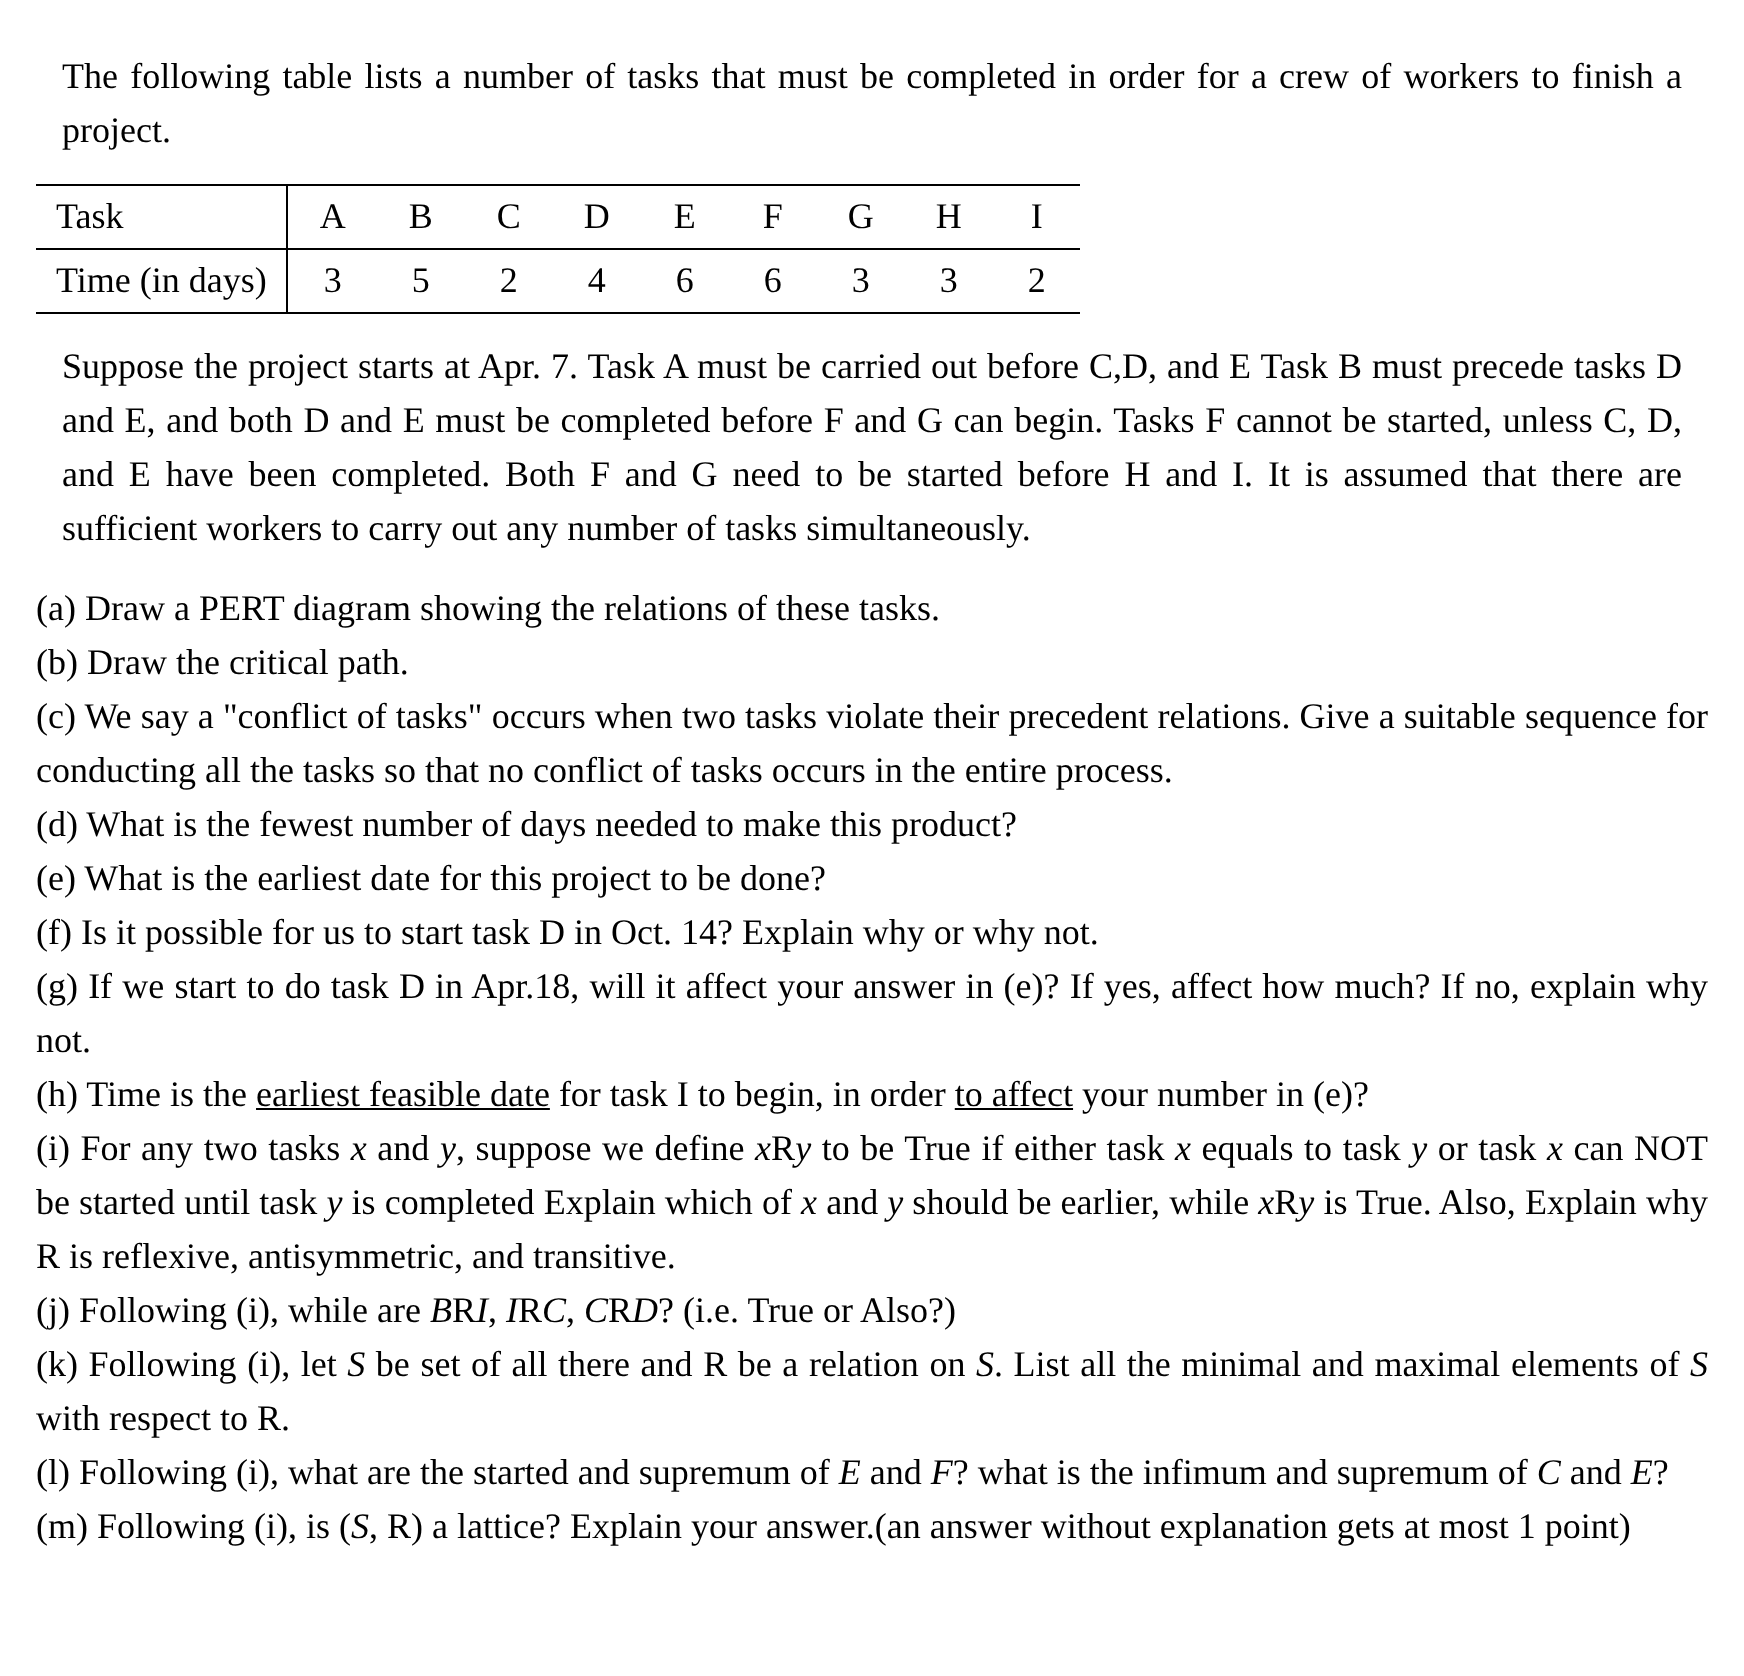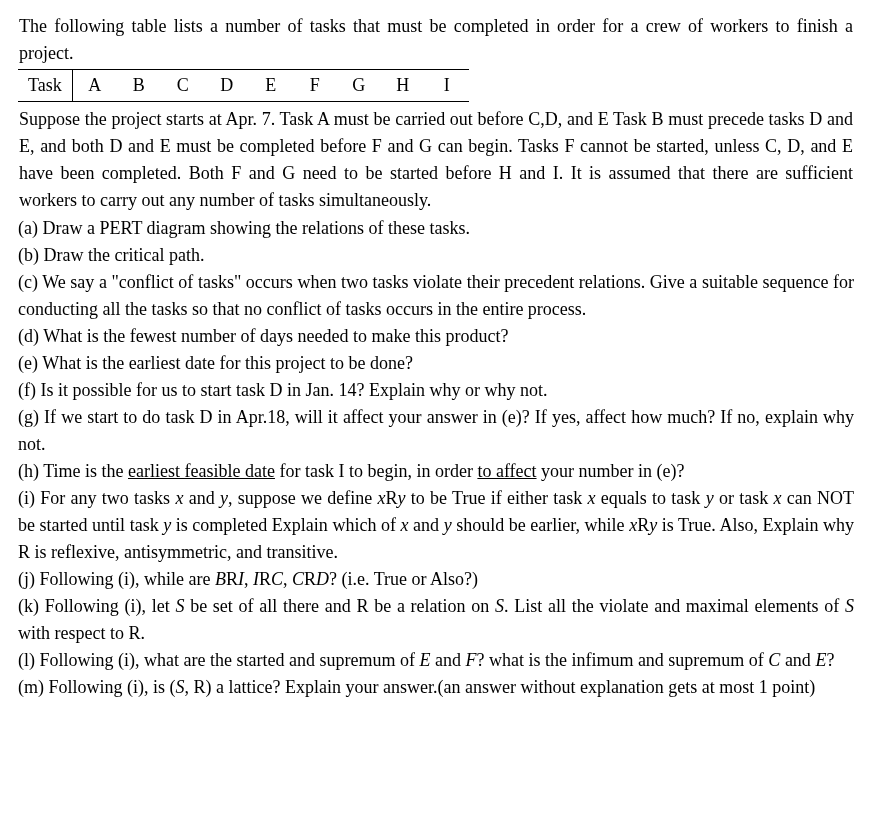"The following table lists a" .para { margin: 1px -> 13px }
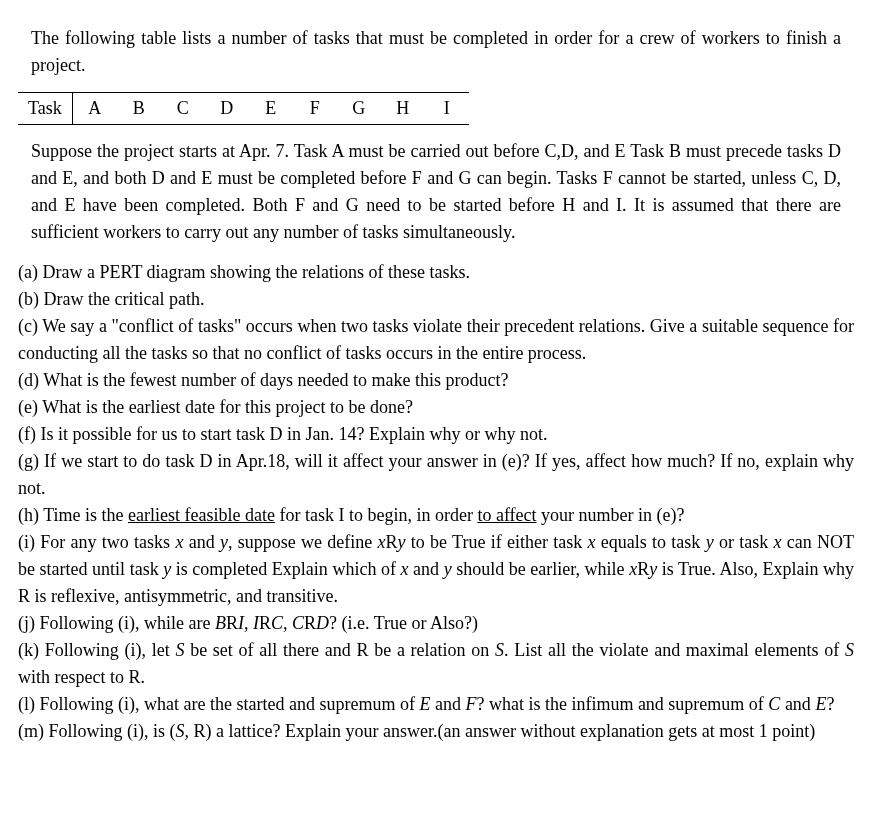"Time (in days)" tr.row2 { html: none -> <tr> <td>Time (in days)</td> <td>3</td> <td>5</td> <td>2</td> <td>4</td> <td>6</td> <td>6</td> <td>3</td> <td>3</td> <td>2</td> </tr> }
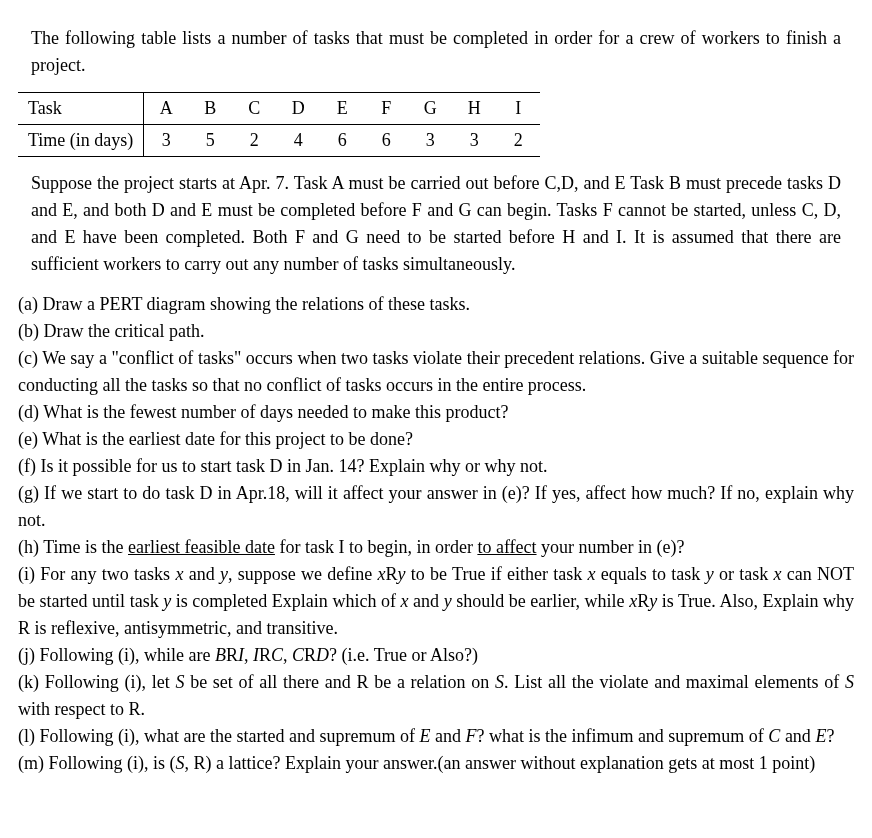"(f) Is it possible for" p.q { text: Jan -> Oct }
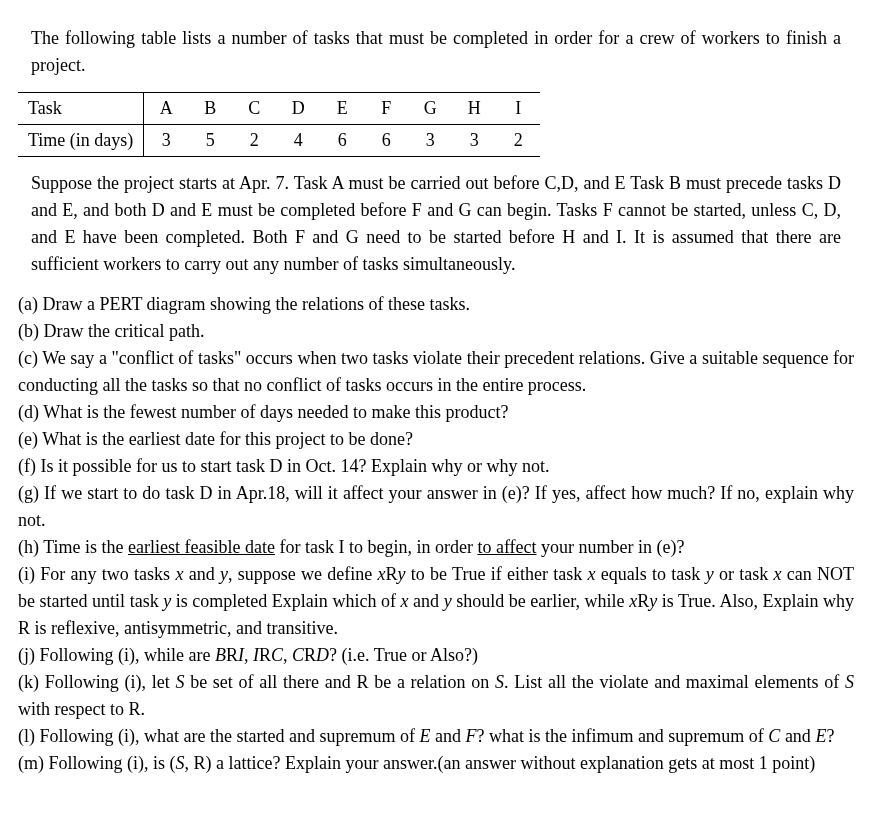". List all the violate" span { text: violate -> minimal }
